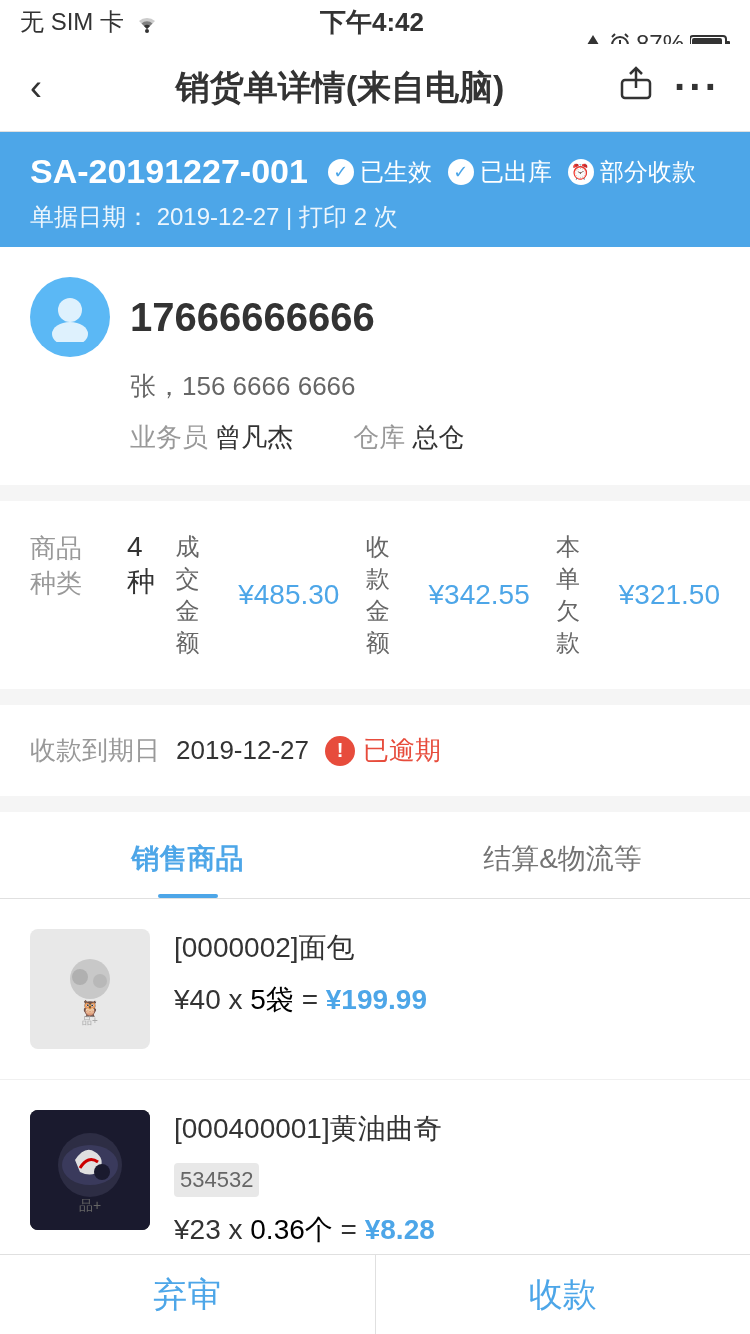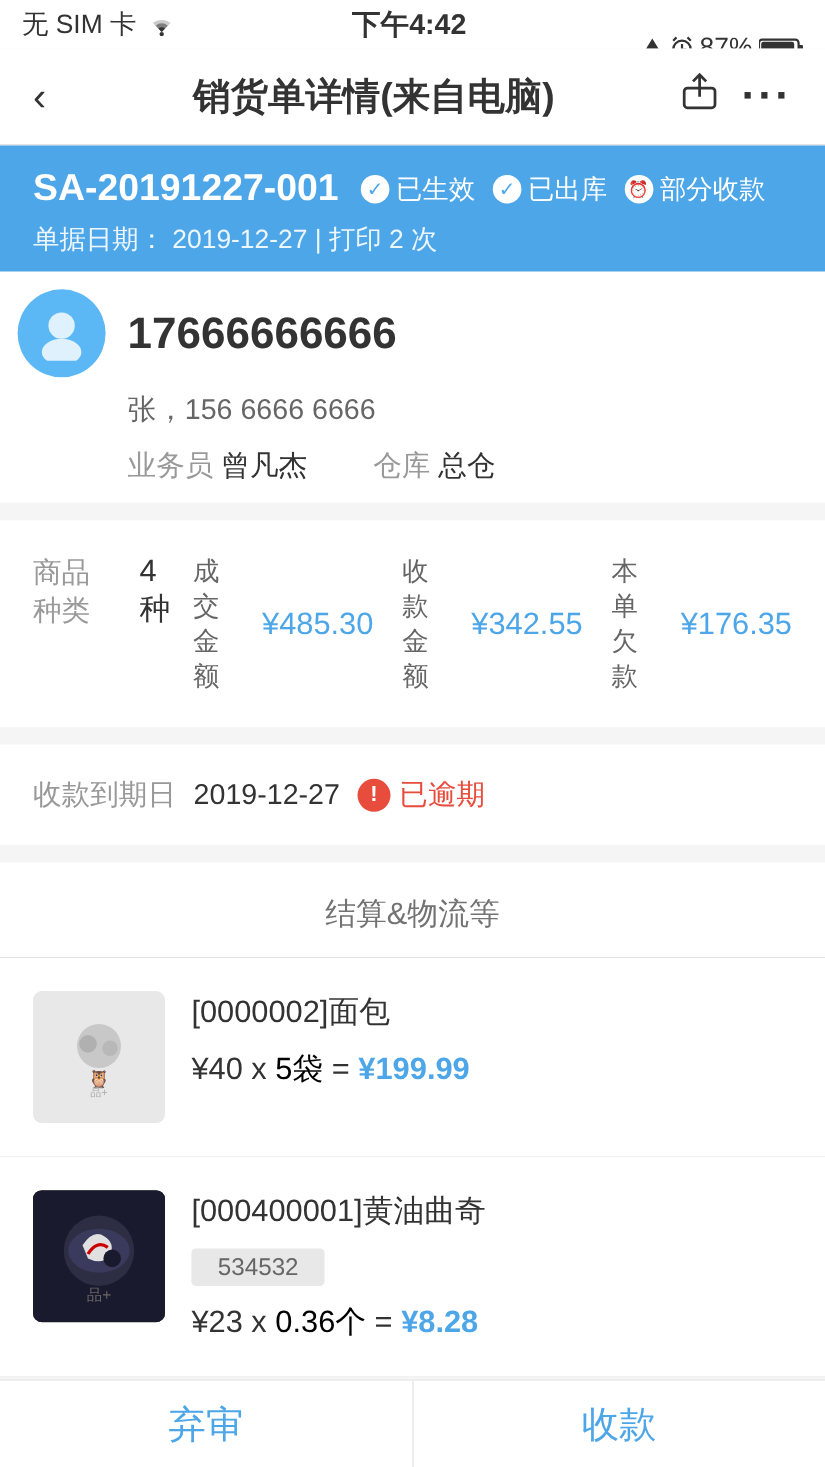"17666666666" .customer-section { padding: 16px -> 30px }
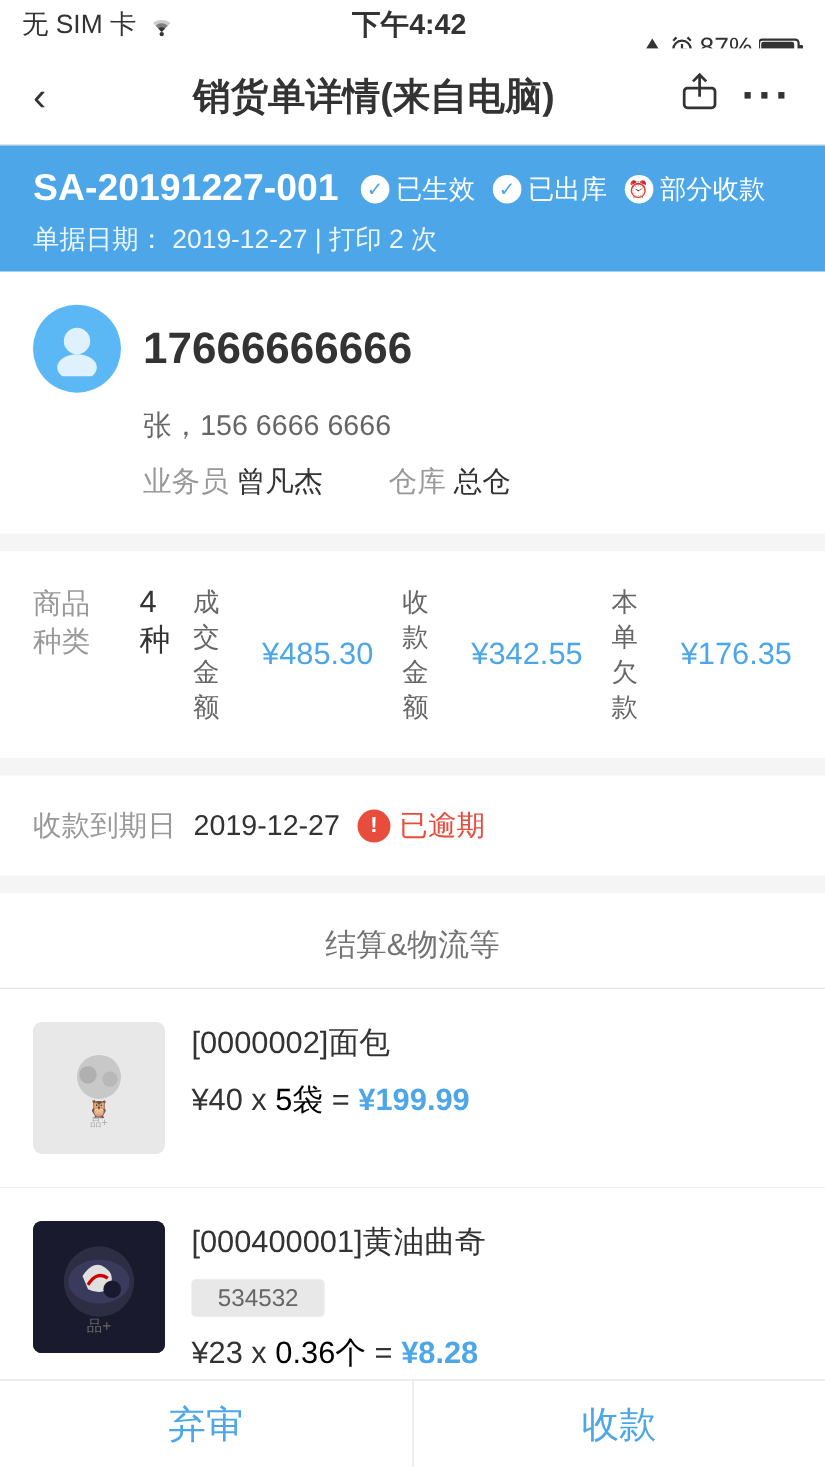"¥176.35" span.summary-row-value { text: ¥176.35 -> ¥321.50 }
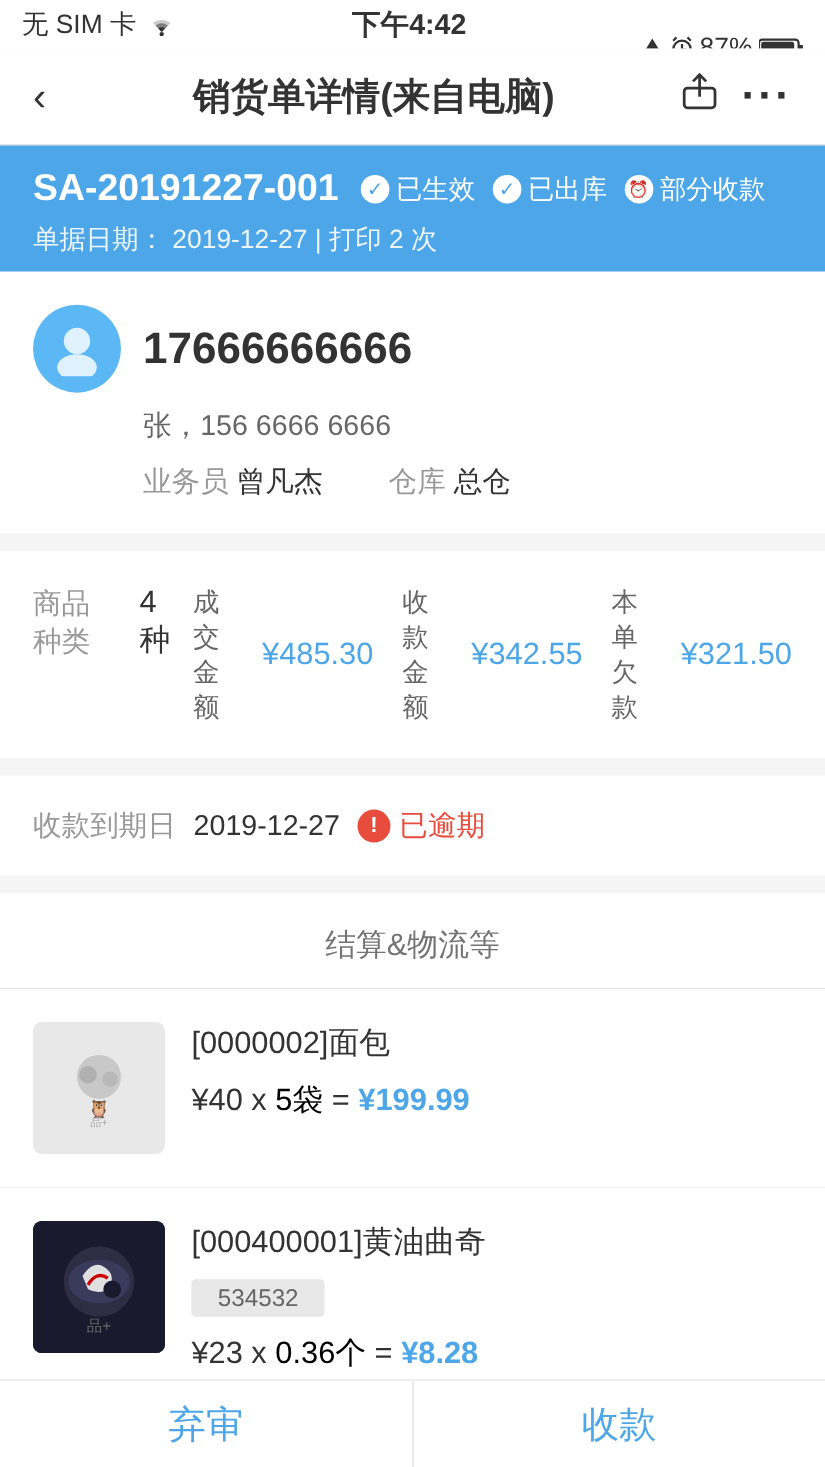"销售商品" div.tab-item { html: none -> <div> <span>销售商品</span> </div> }
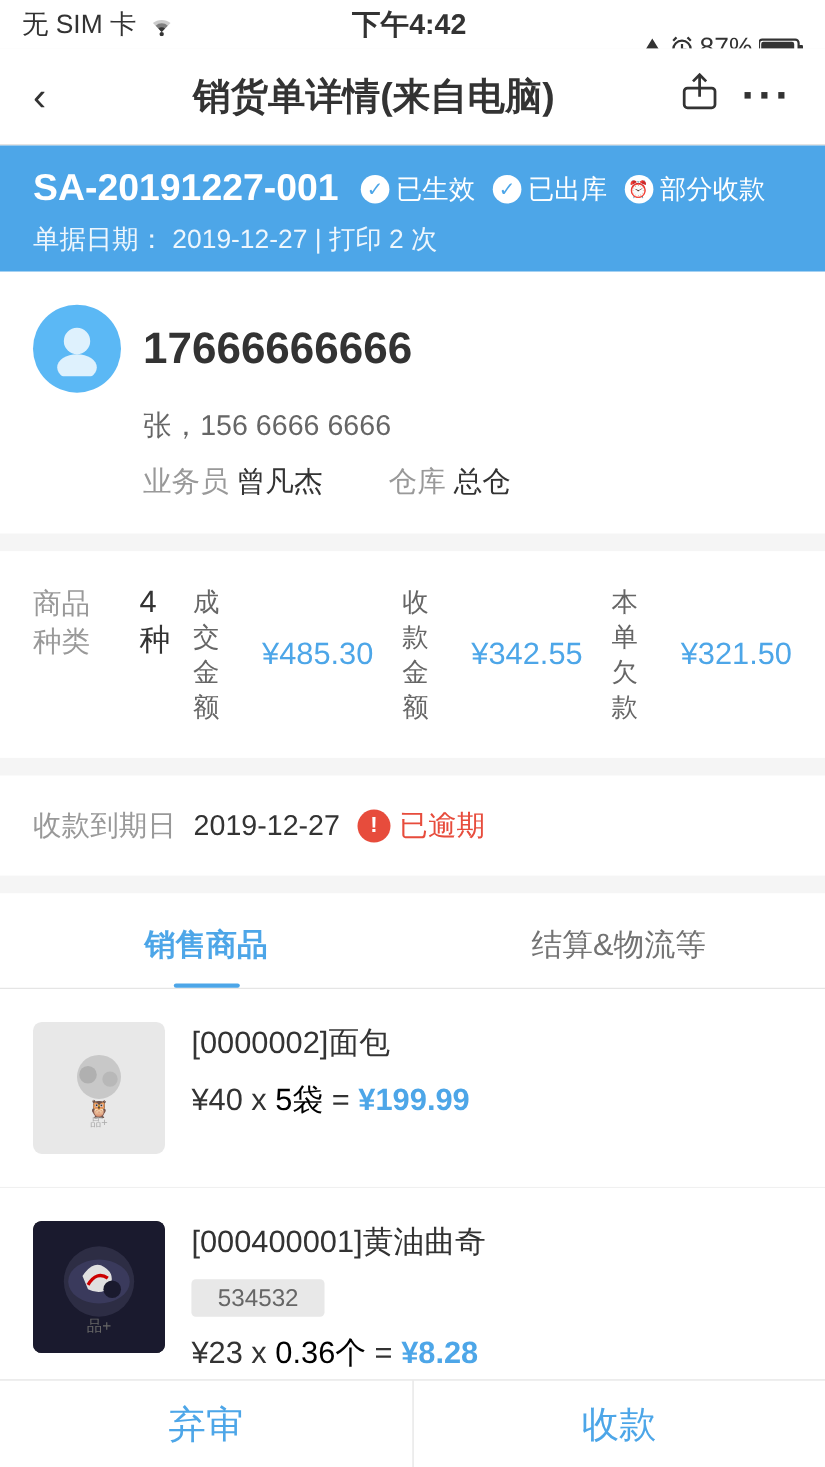"534532" .product-badge { padding: 4px 24px -> 4px 6px }
